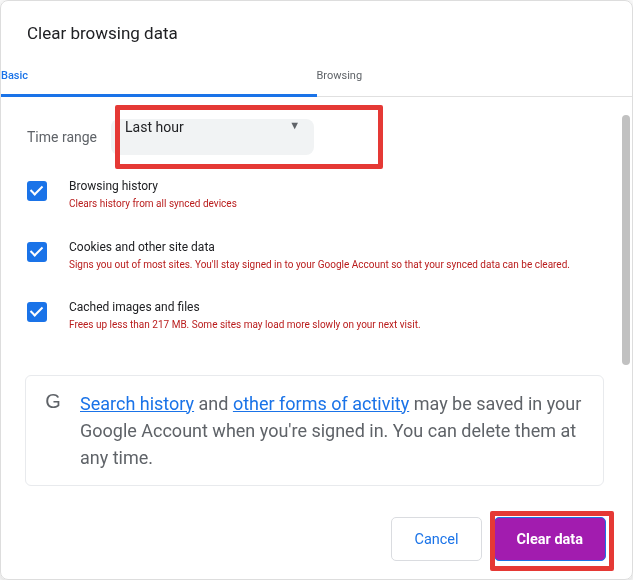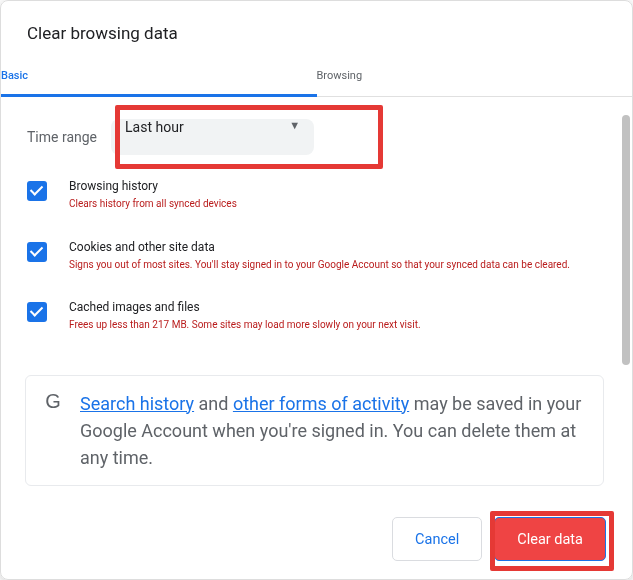"Clear data" .btn-primary { background: #ef4444 -> #a21caf; font-weight: 400 -> 700 }
